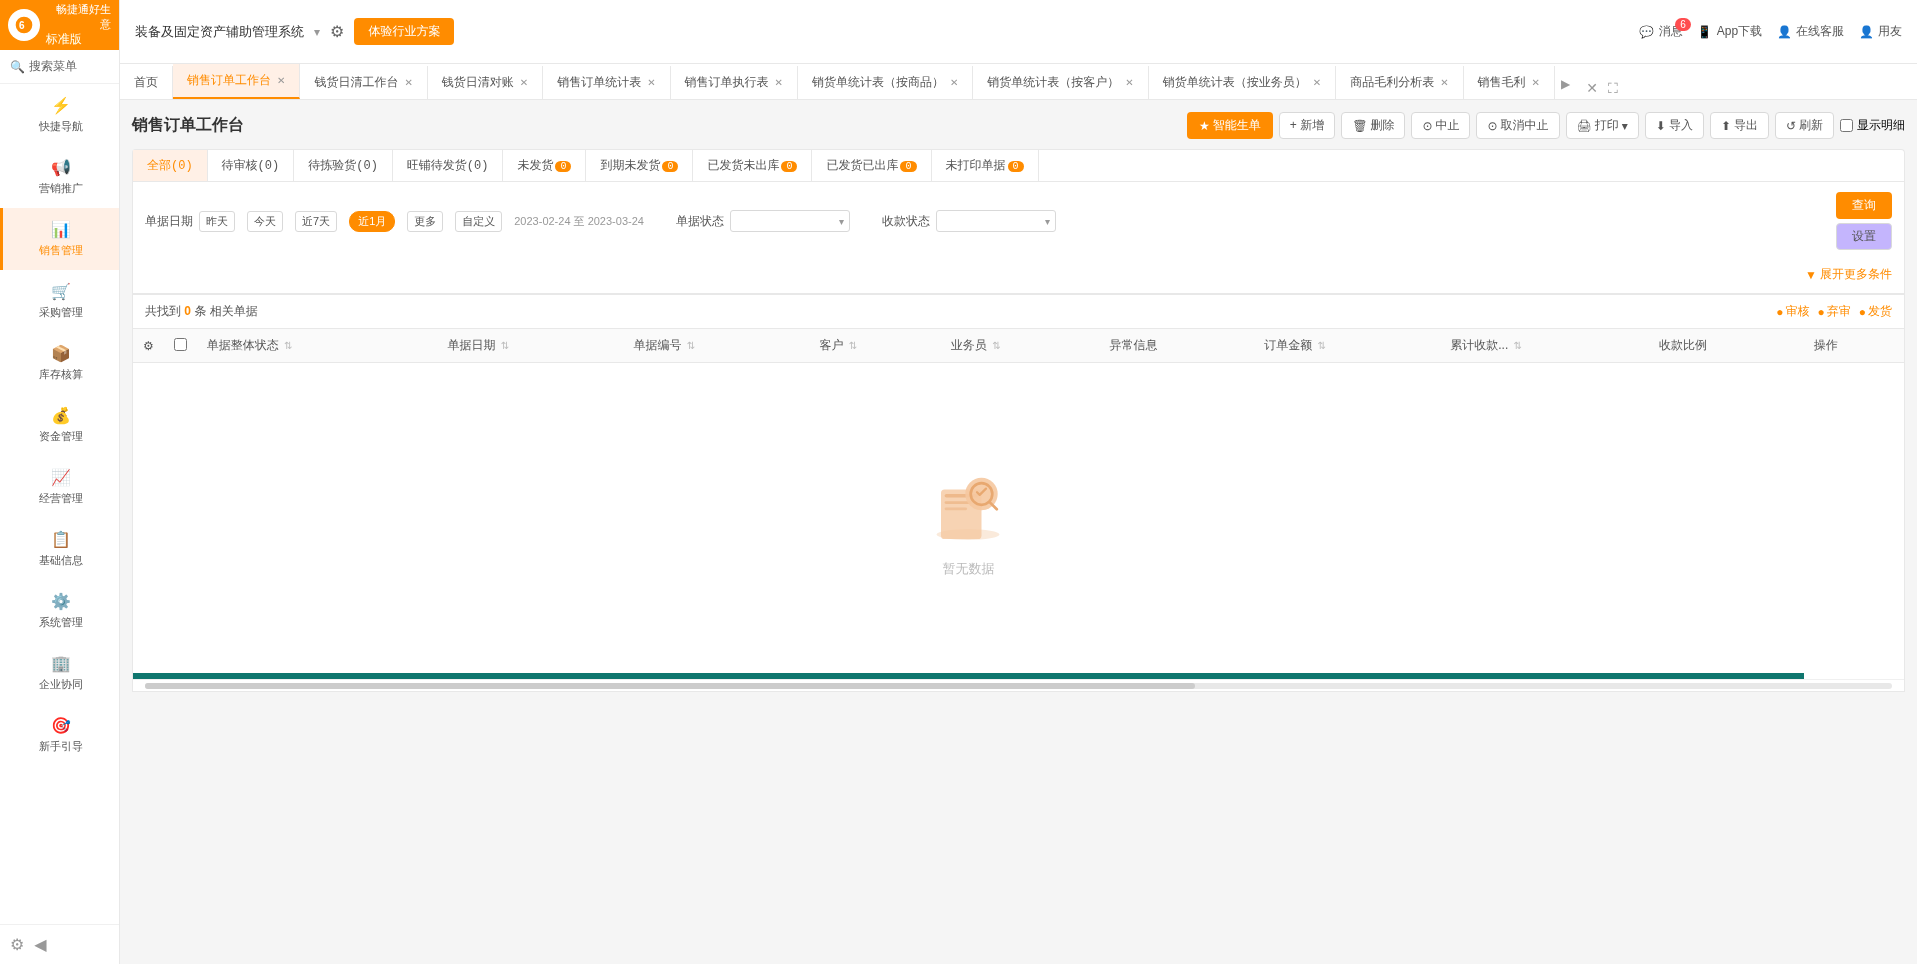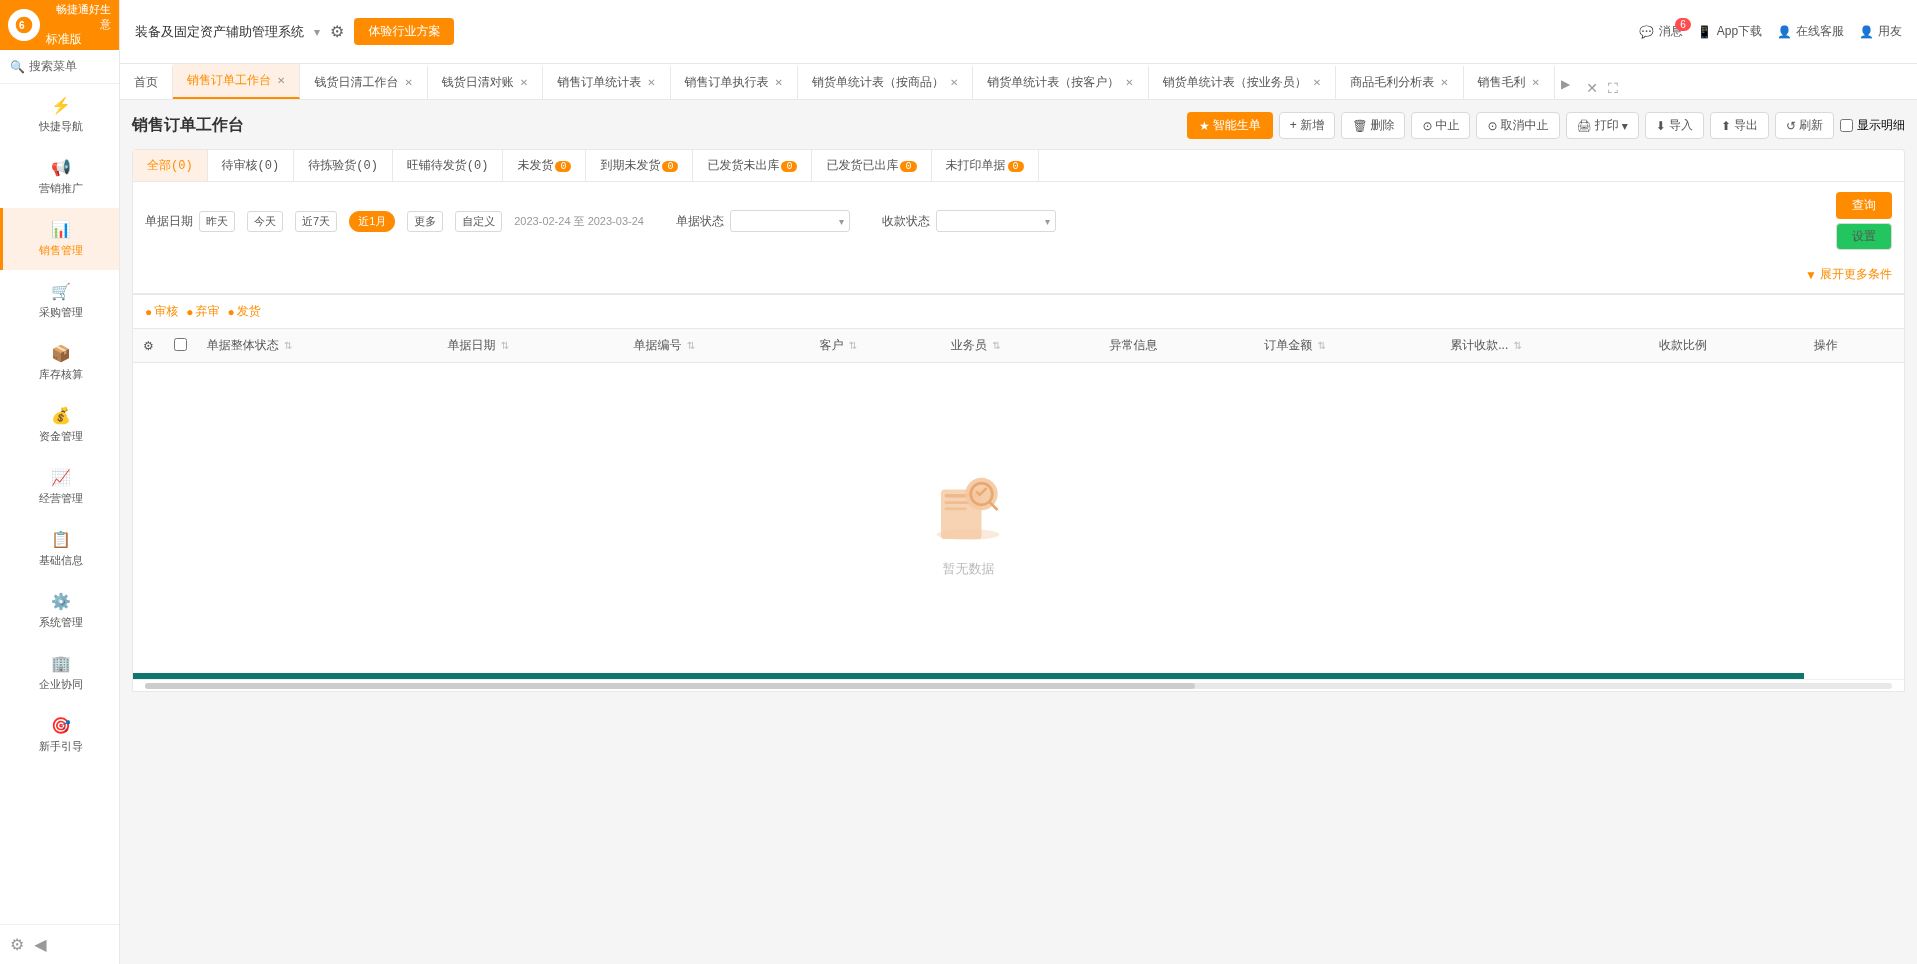"设置" .set-btn { background: #22c55e -> #c4b5fd }
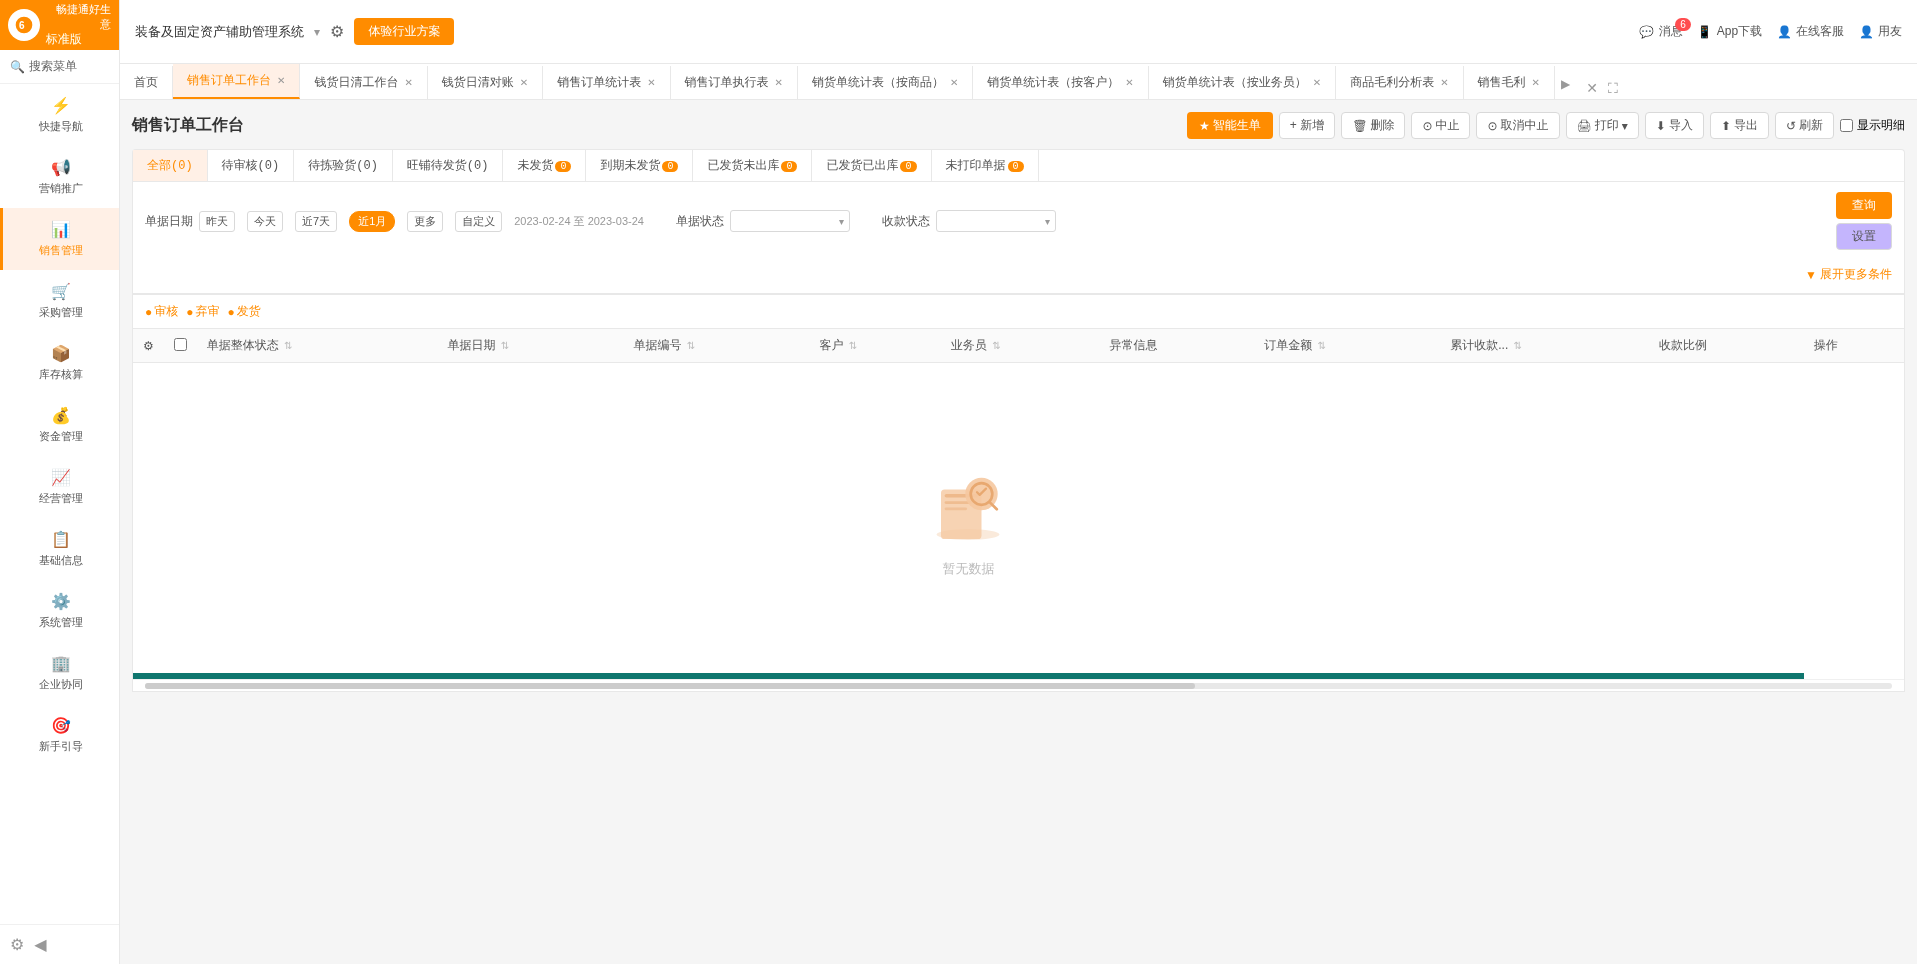"共找到 0 条 相关单据" span.table-count { html: none -> <span> <span>共找到</span> <em>0</em> <span>条 相关单据</span> </span> }
